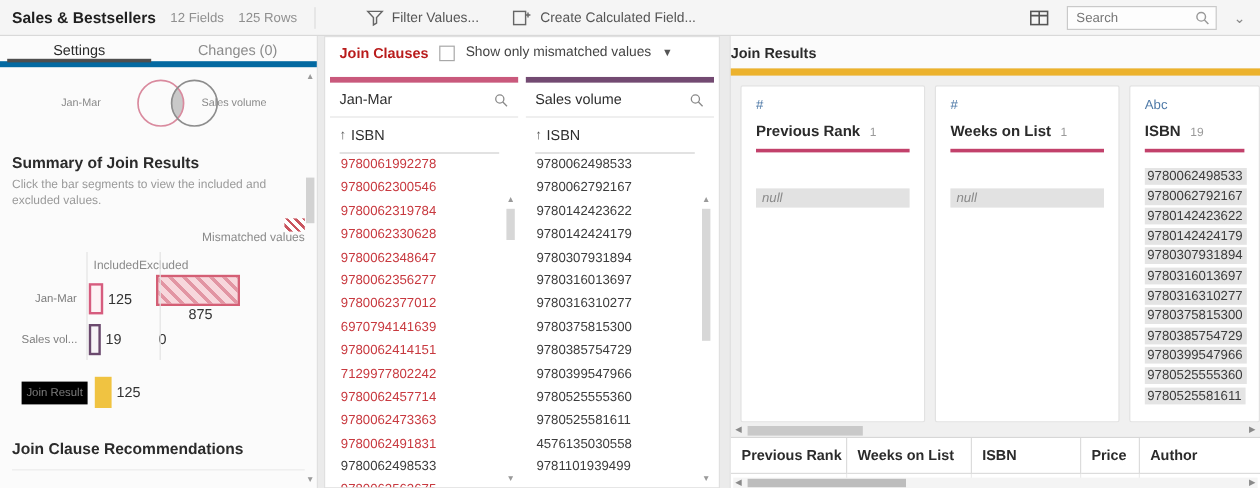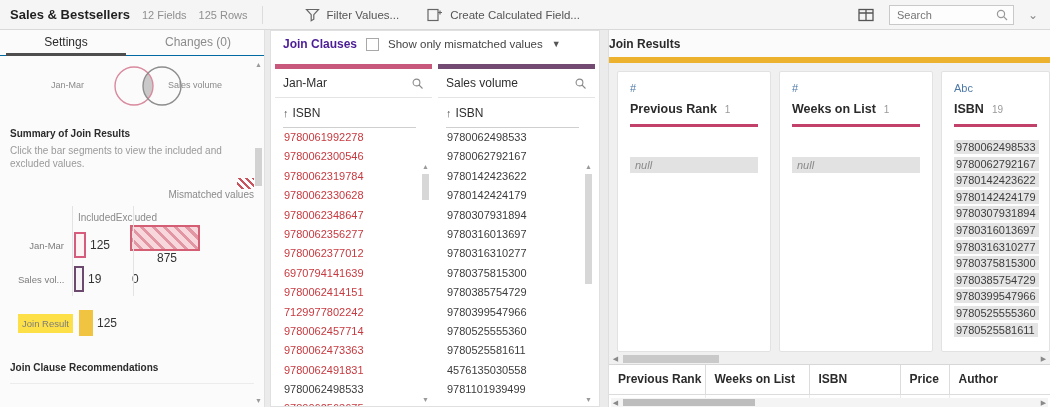"Settings" .tabs { border-bottom: 1px solid #0369a1 -> 5px solid #0369a1 }
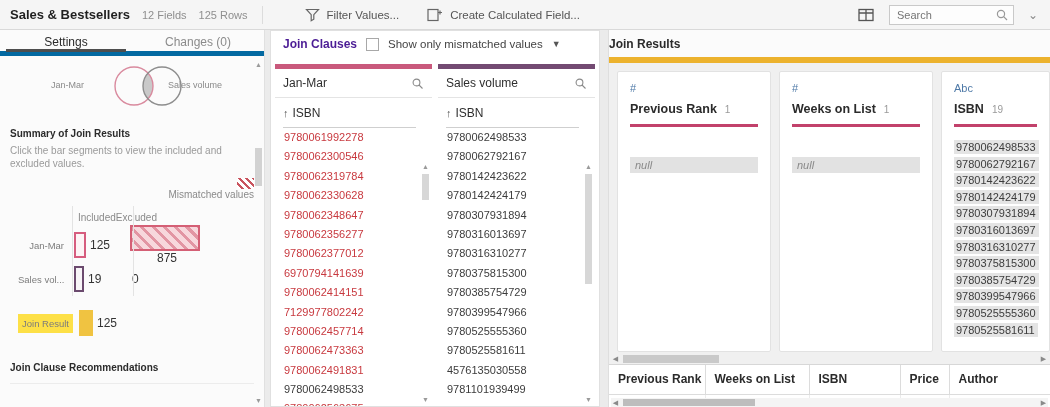"Join Clauses" .cl-title { color: #4c1d95 -> #b91c1c }
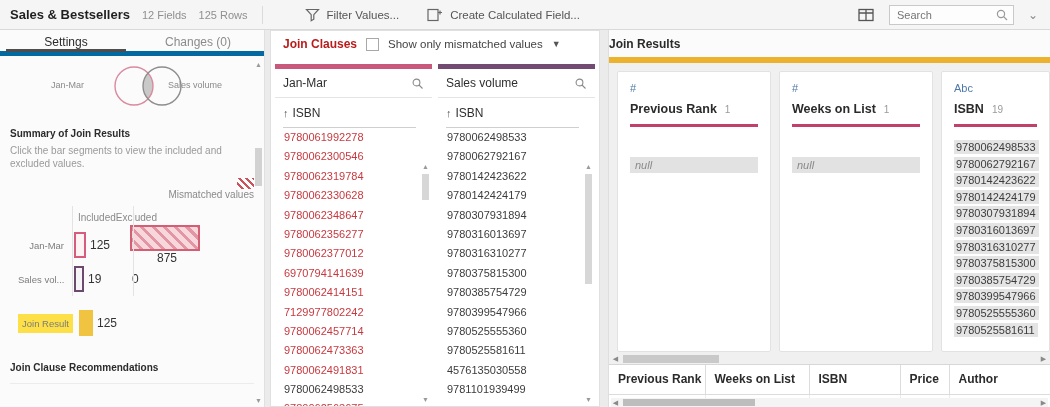"Summary of Join Results" .lp-h { font-size: 10px -> 13px }
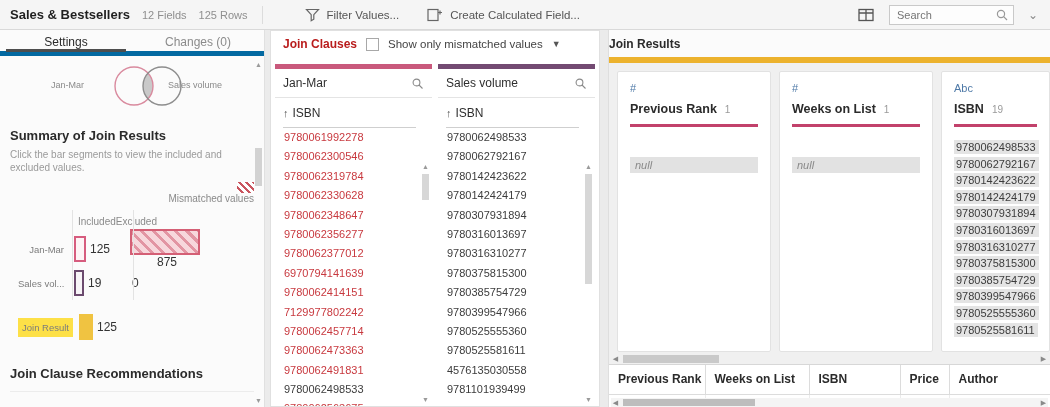"Join Result" .c-lab.boxed { background: #fde047 -> #000000 }
